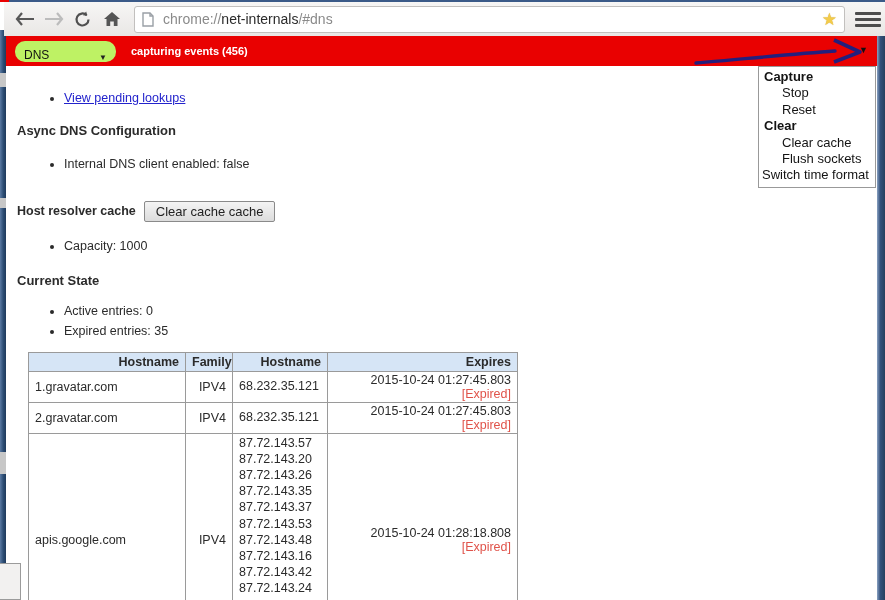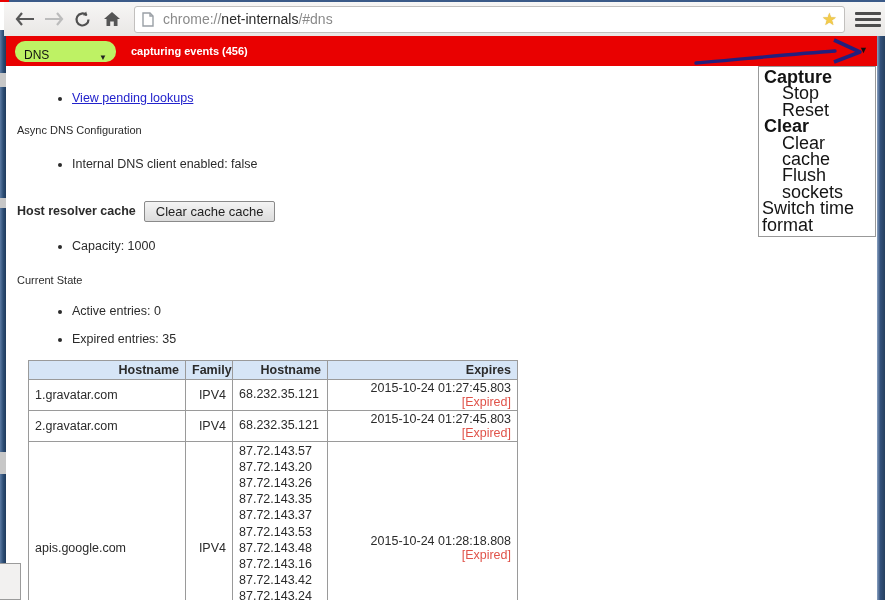"Capture" .dropdown { font-size: 18px -> 13px }
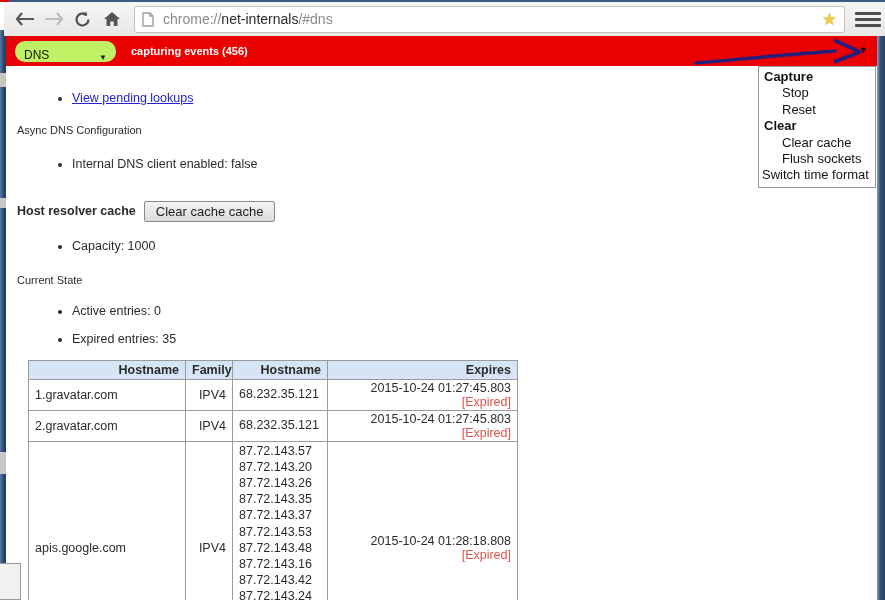"View pending lookups" .content li { margin: 12px -> 4px }
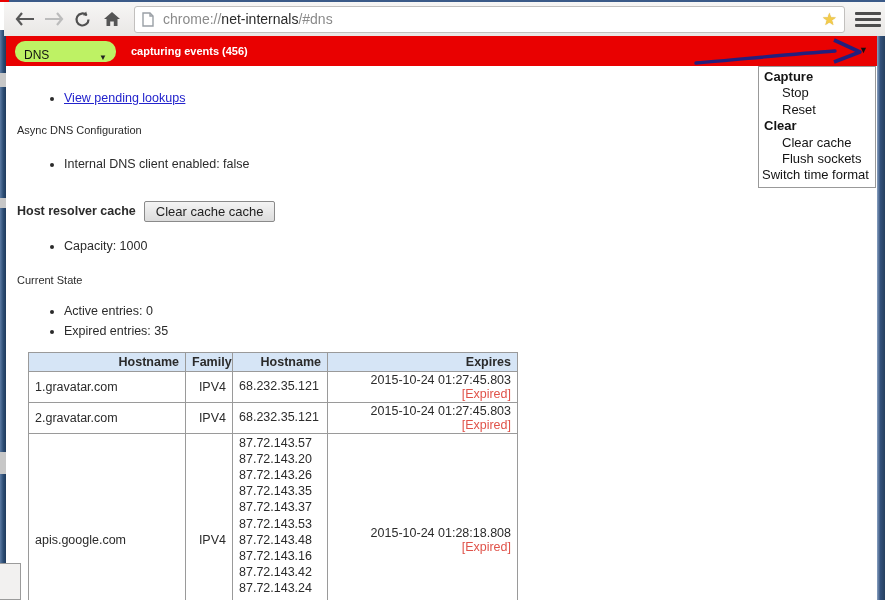"Async DNS Configuration" .hd { font-size: 11px -> 13px; font-weight: normal -> bold }
